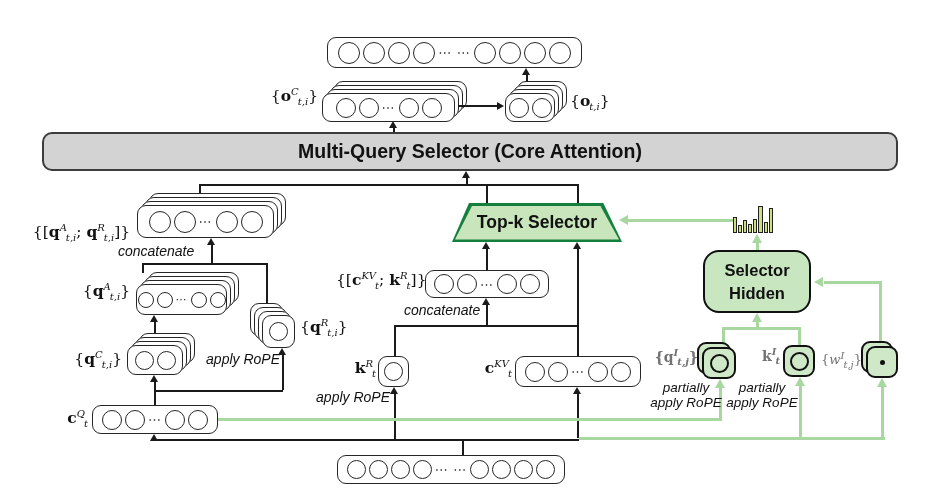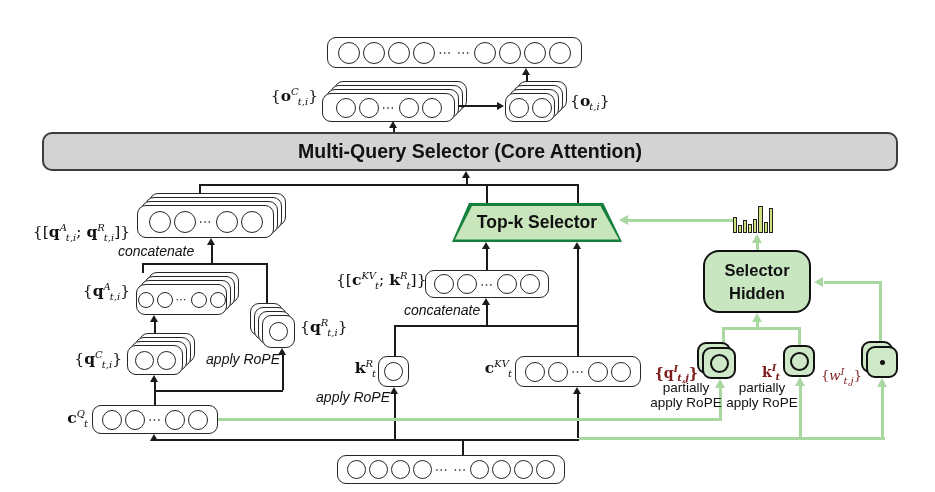"{qIt,j}" .greenmath { color: #7f1d1d -> #737373; margin-top: 16px -> none }
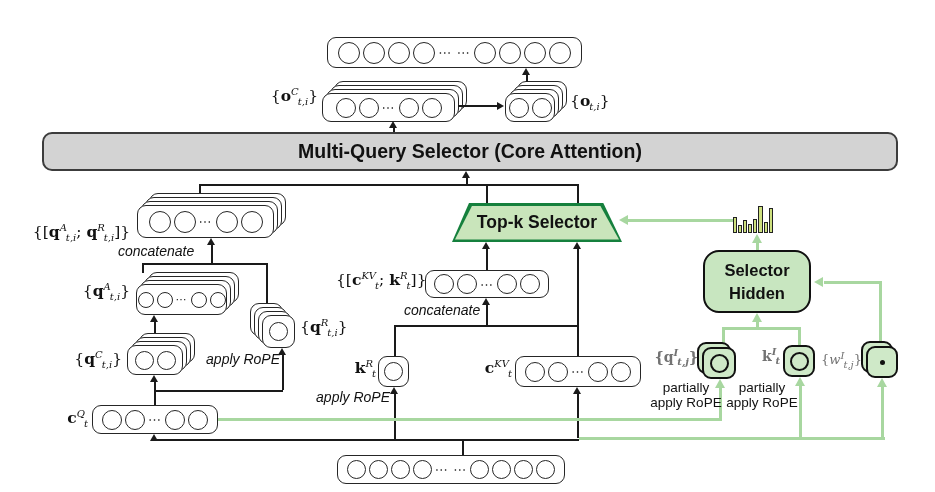"partially" .small-ital { font-style: none -> italic }
